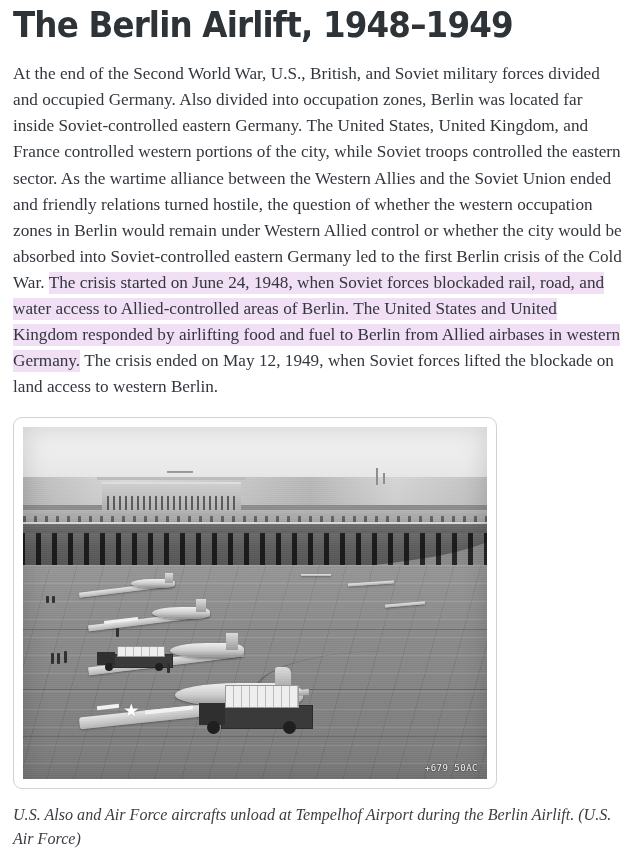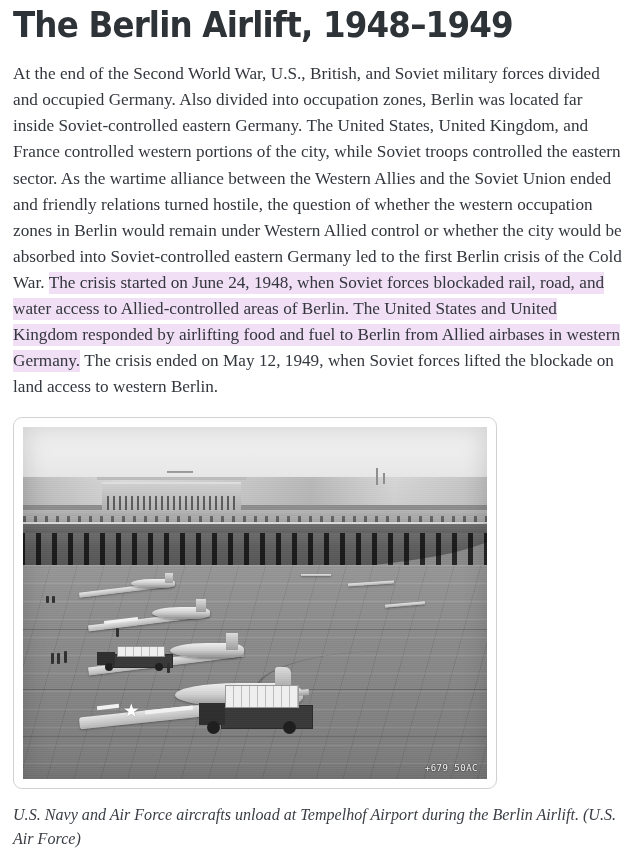"U.S. Navy and Air Force" figcaption.caption { text: Navy -> Also }
